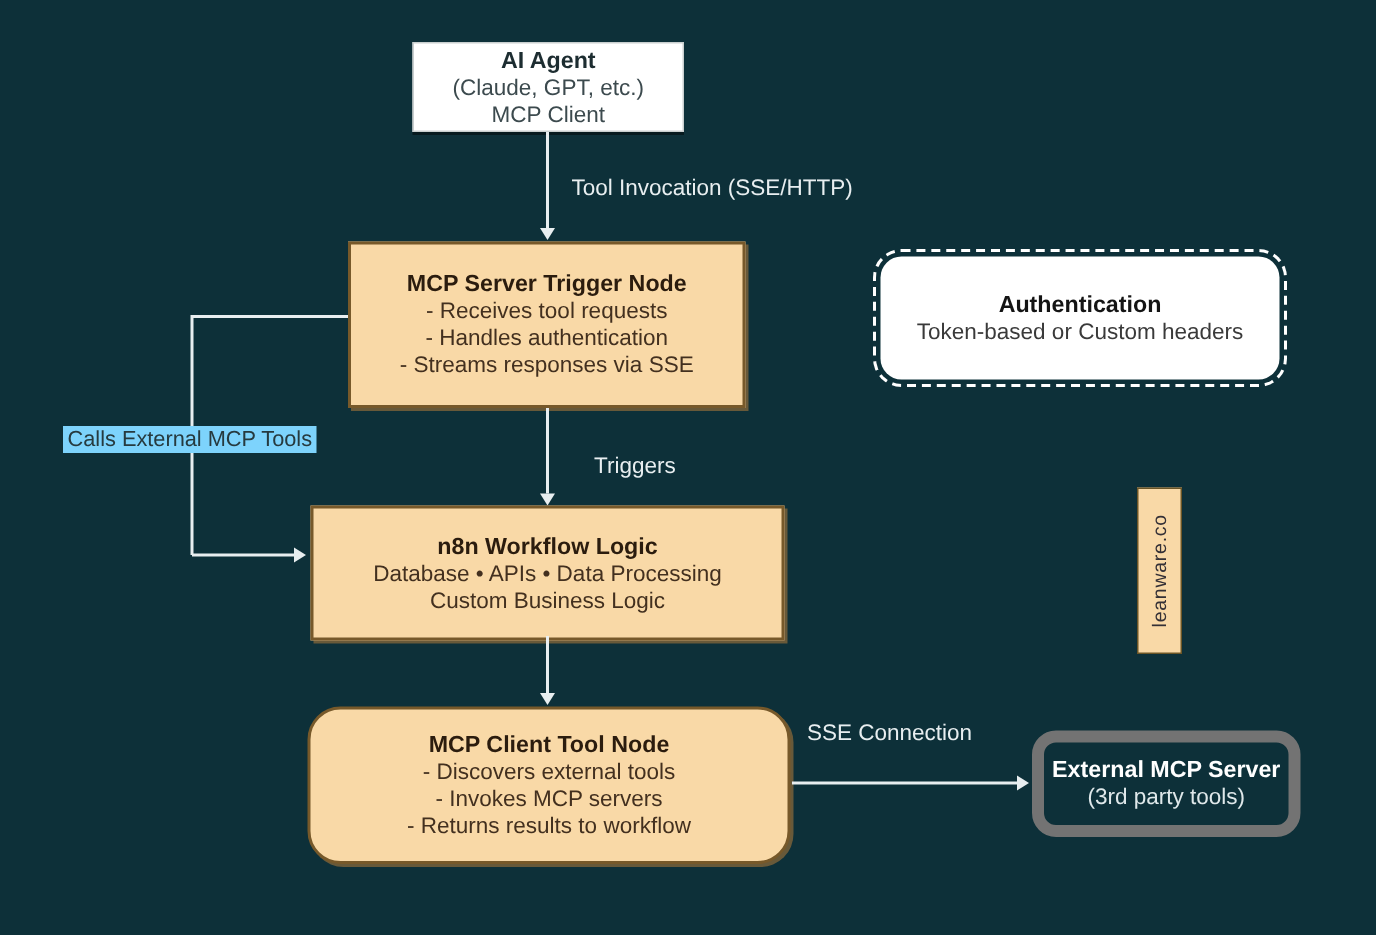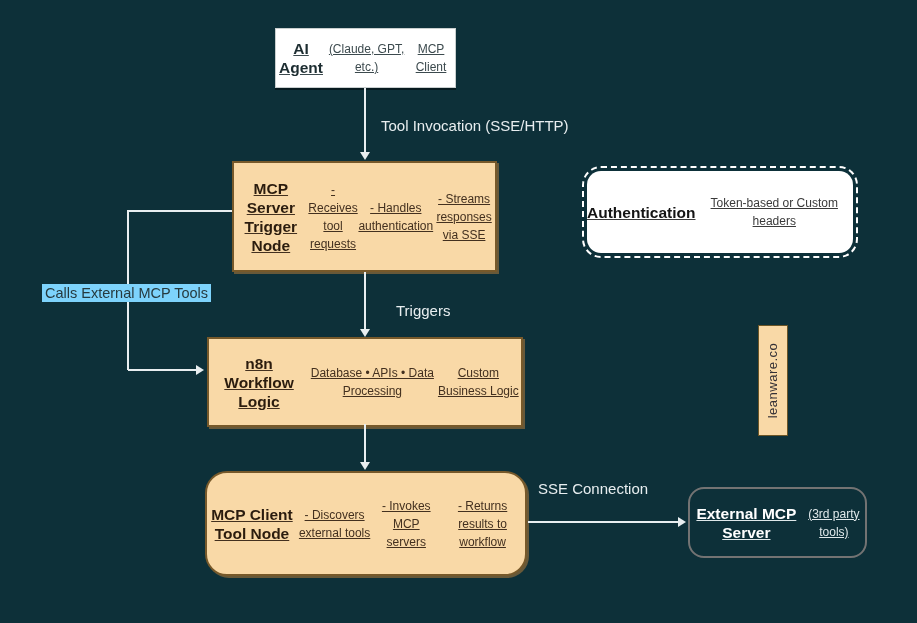"AI Agent" .node { flex-direction: none -> column; text-align: center -> none; text-decoration: underline -> none }
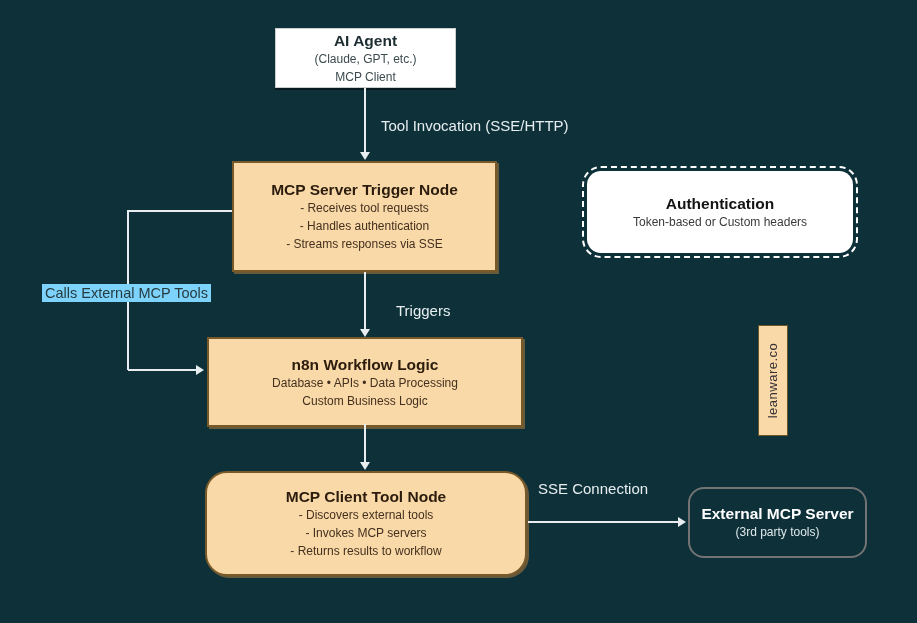"(Claude, GPT, etc.)" .node-line { font-size: 12px -> 15px }
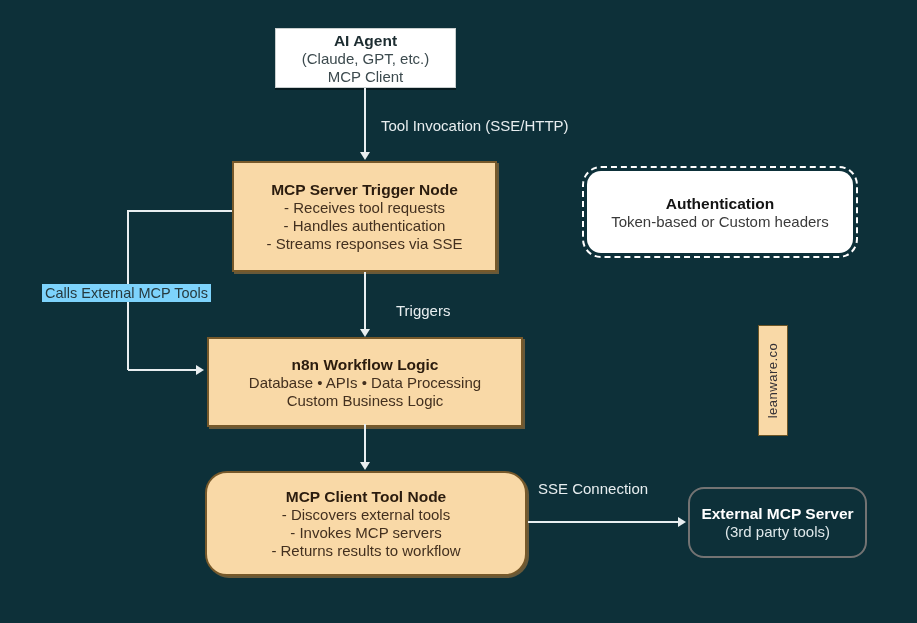"External MCP Server" .outline-node { border: 2px solid #737373 -> 8px solid #737373 }
